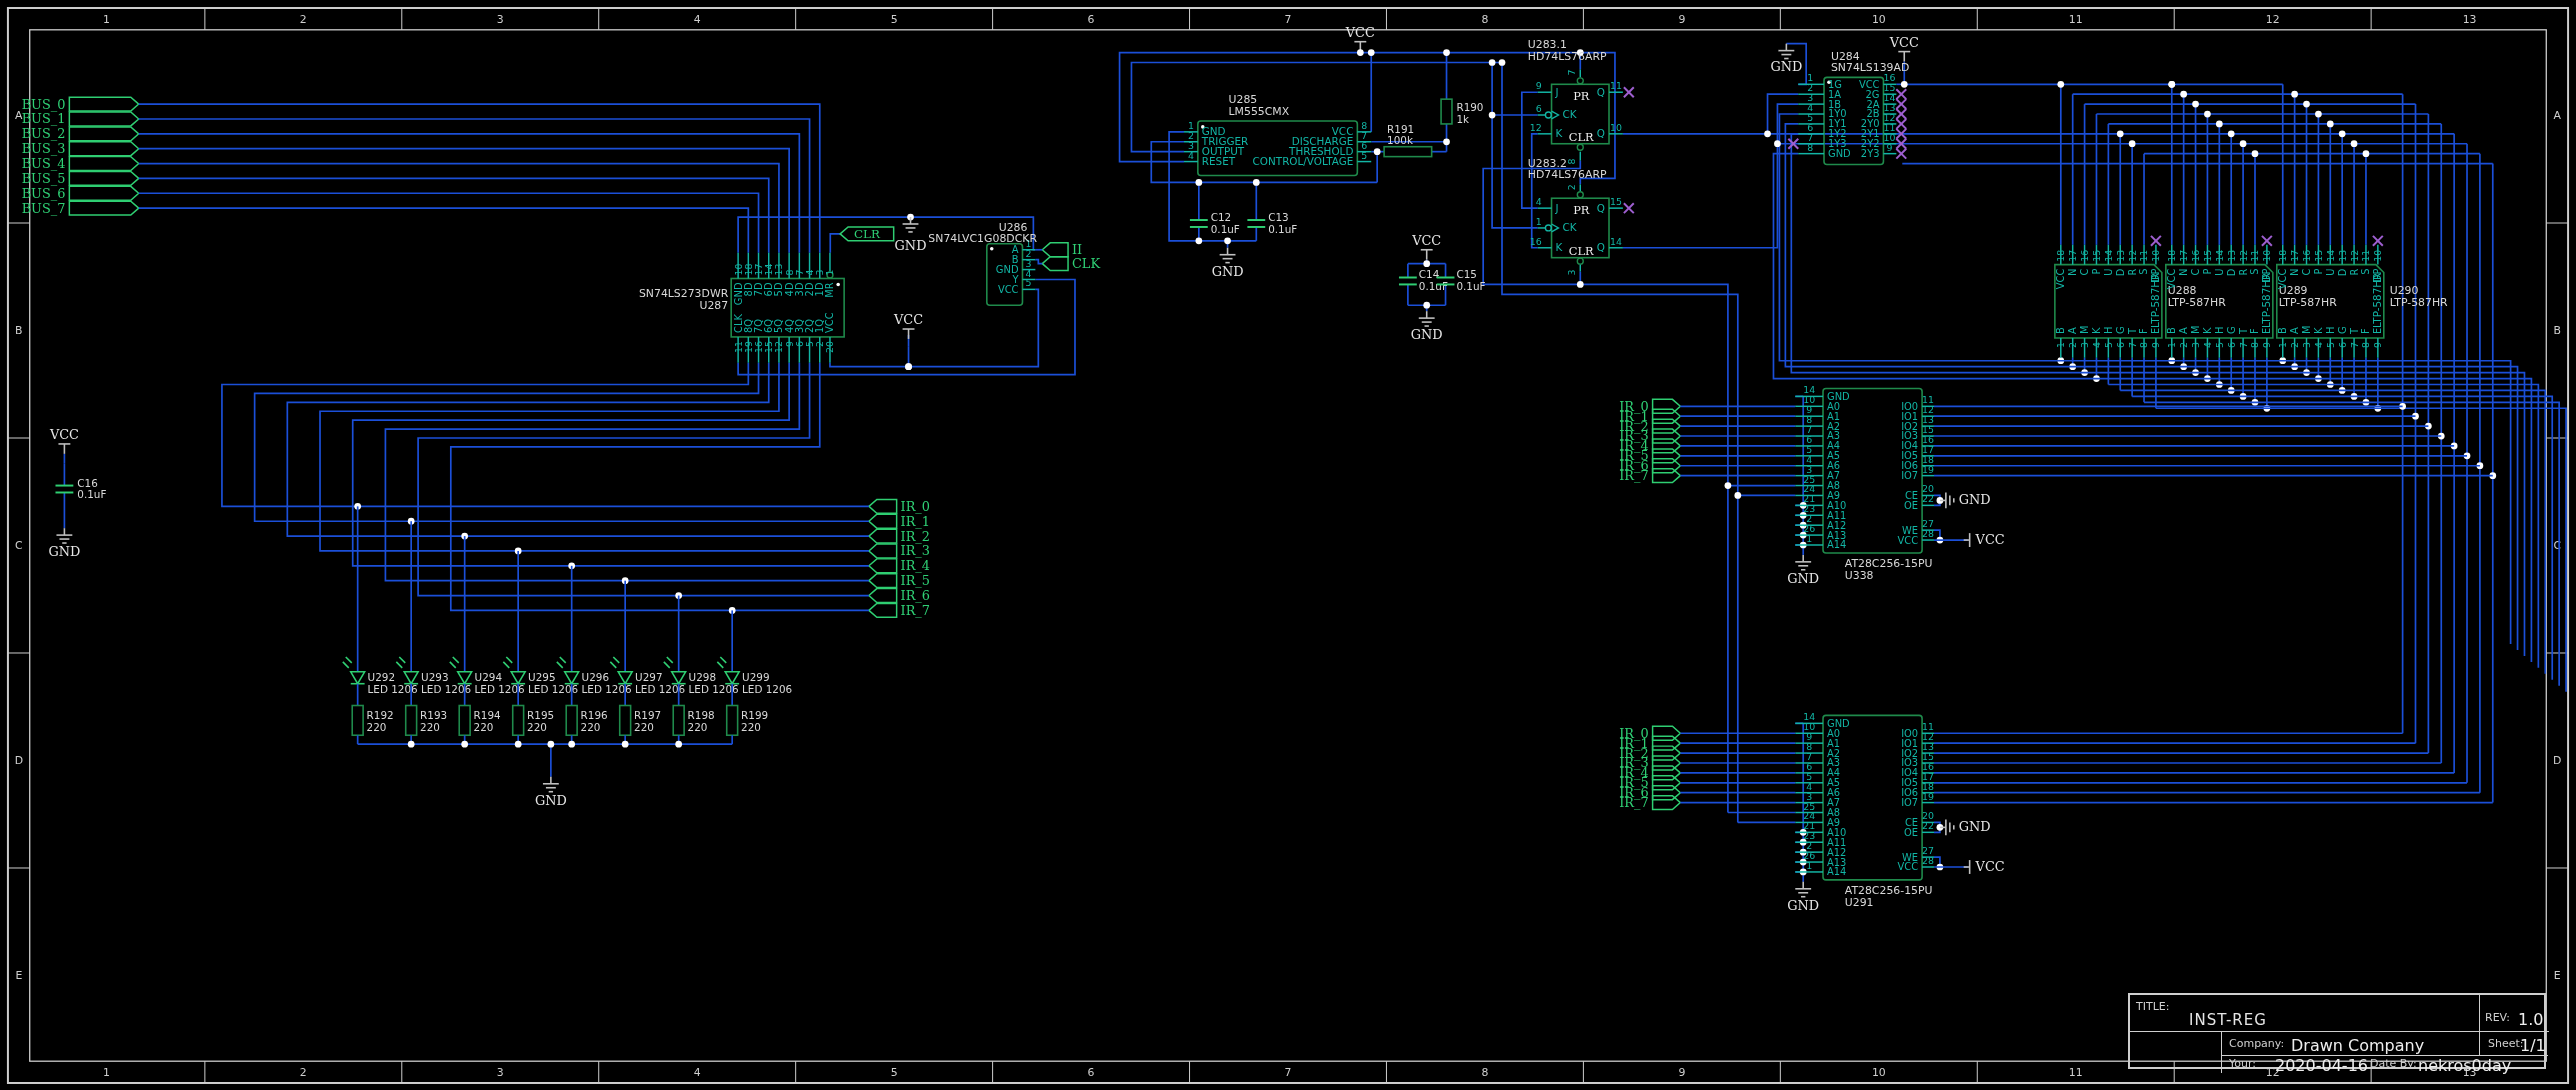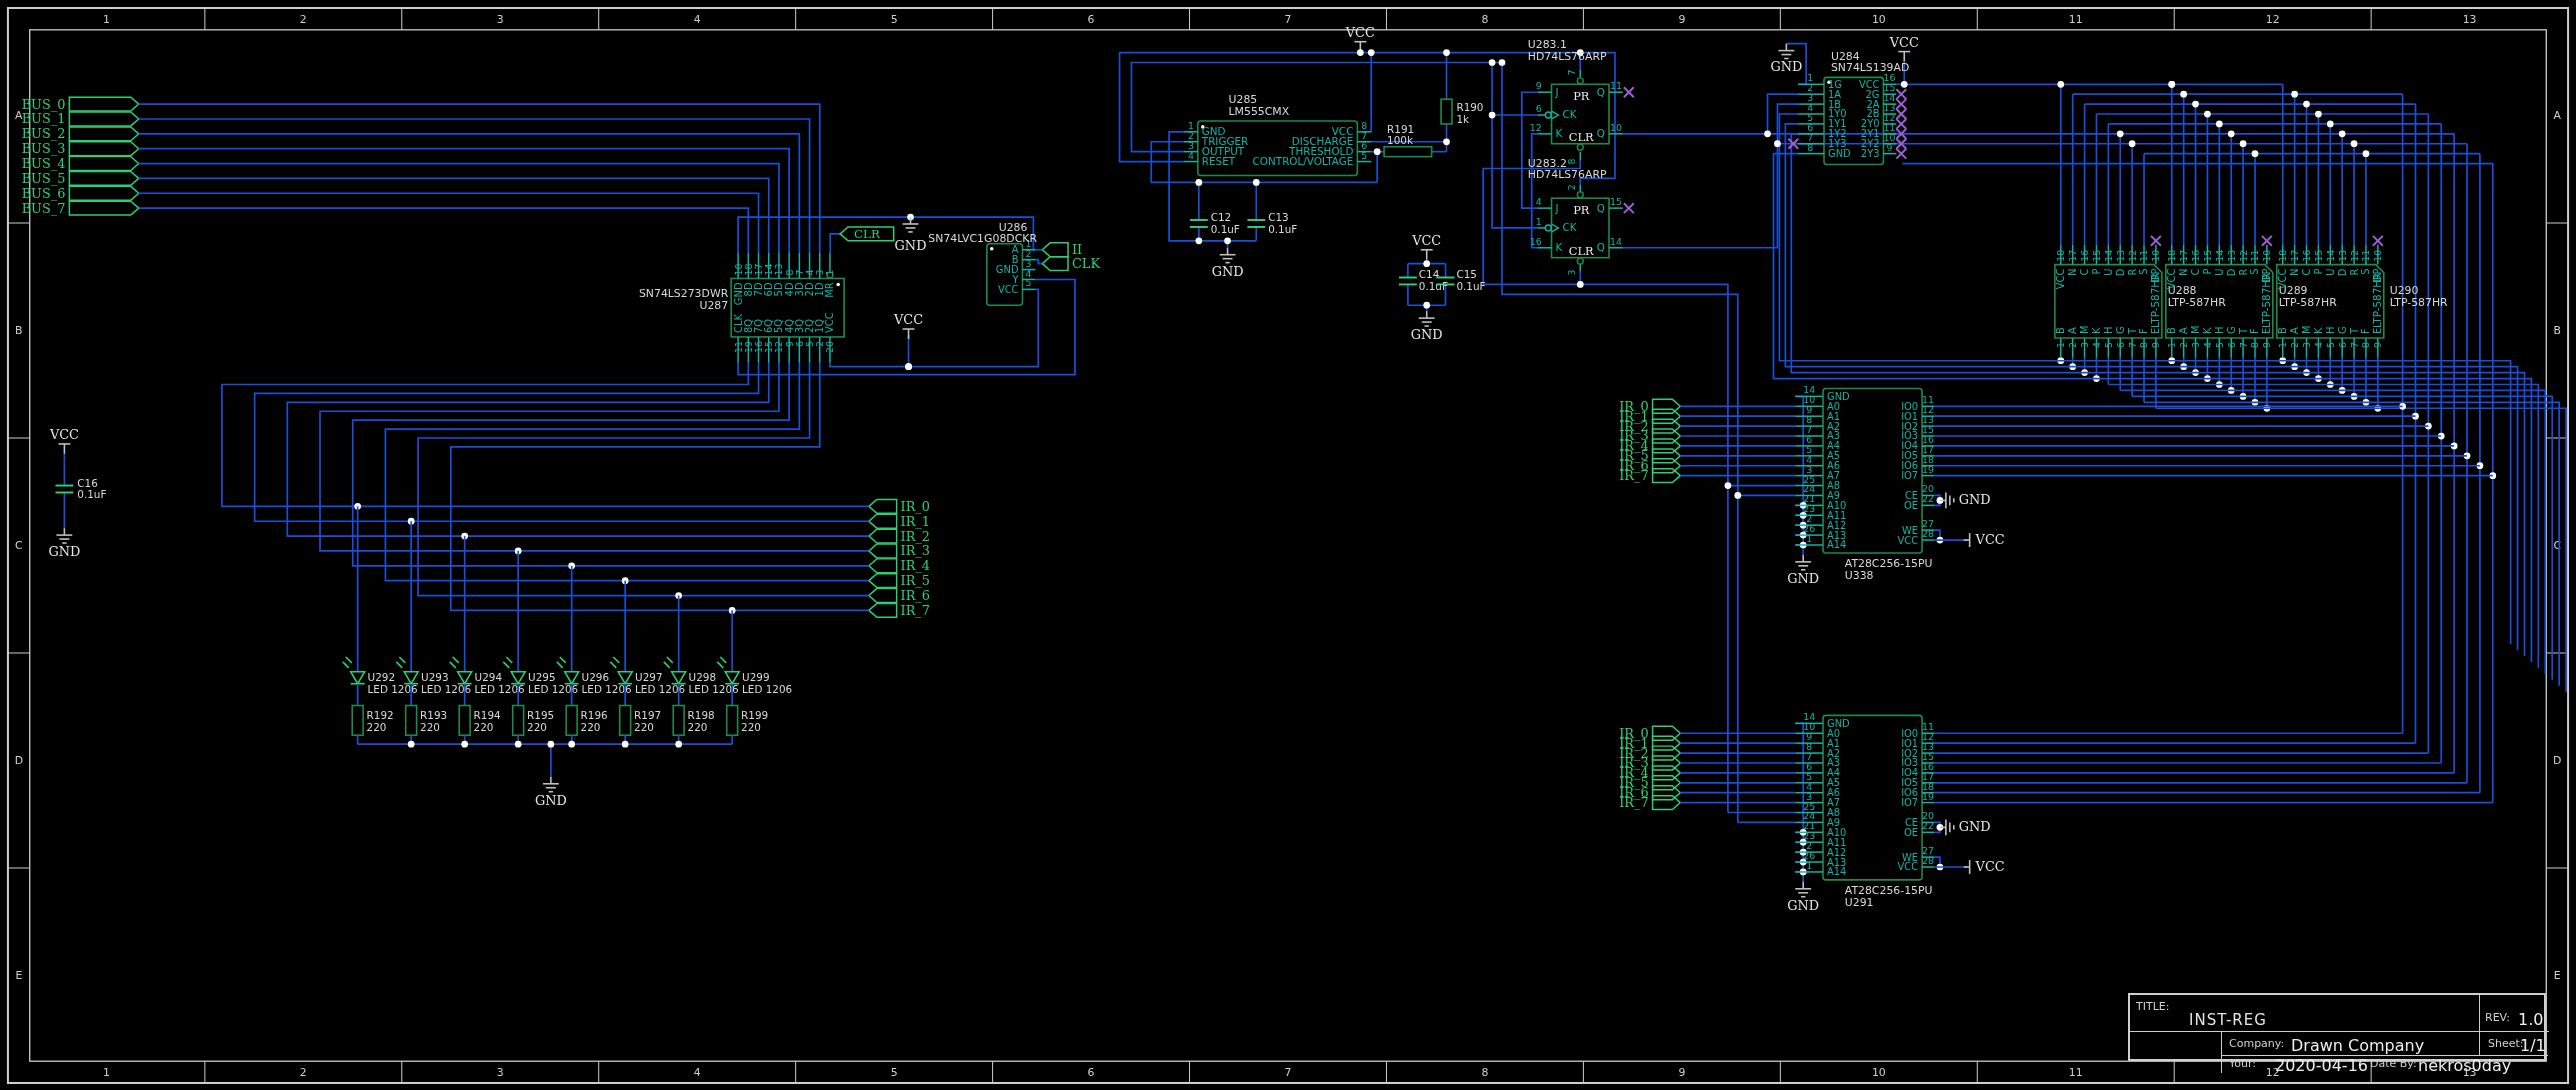"TITLE:" .tb { height: 68px -> 76px }
